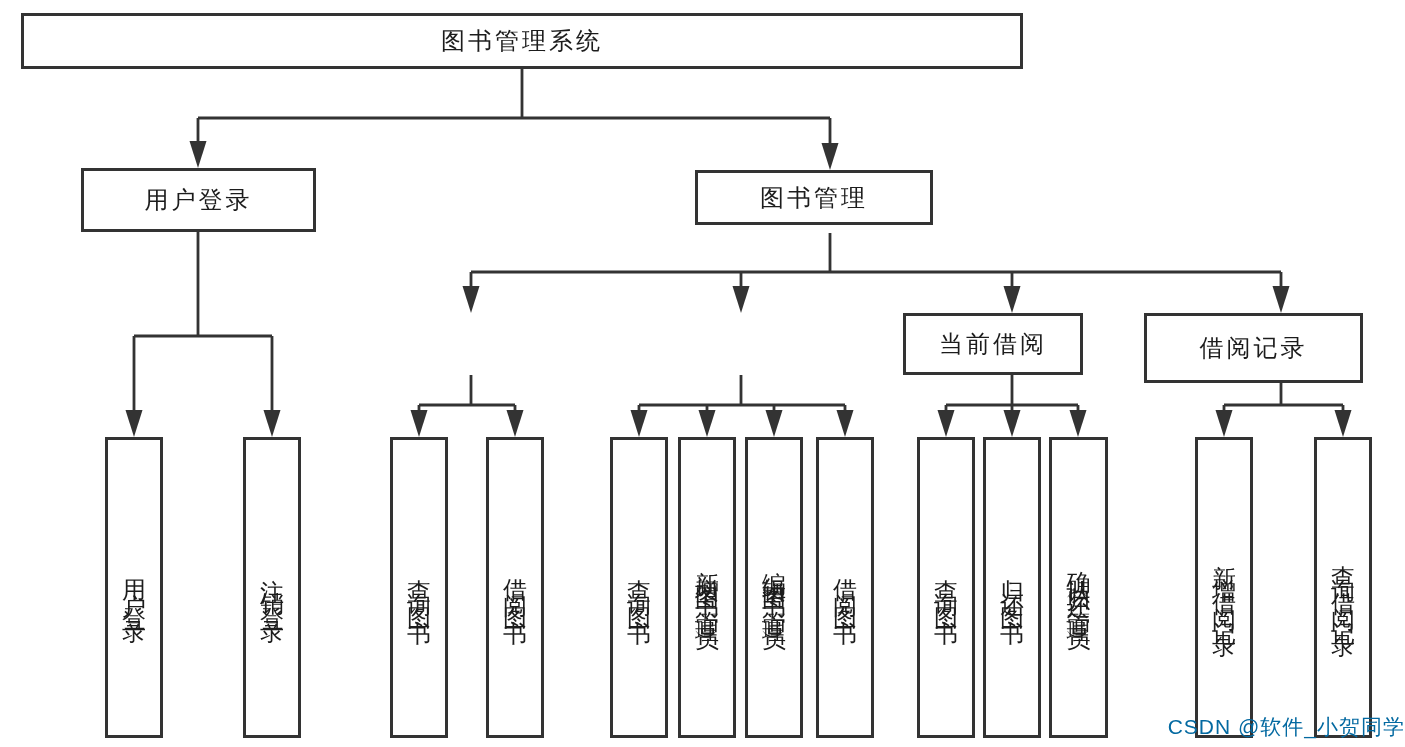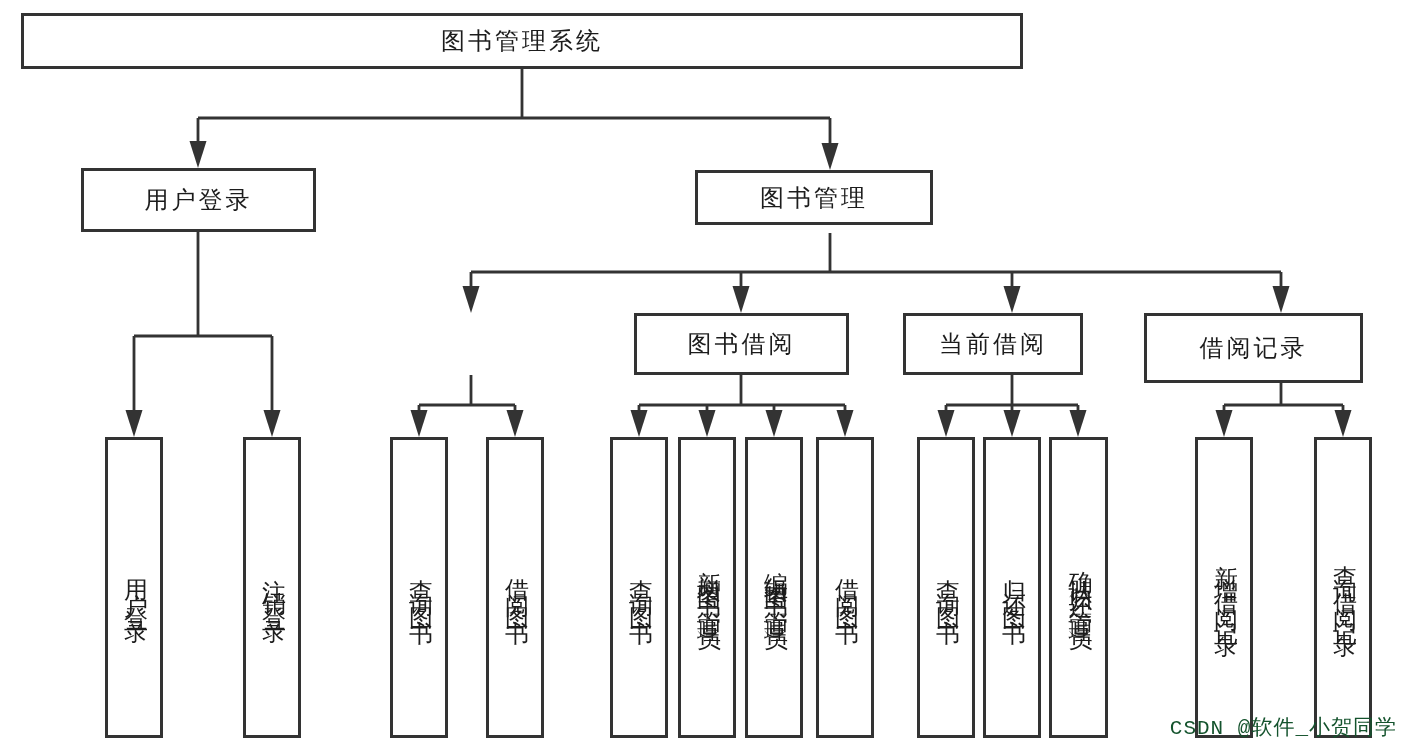"图书管理系统" .canvas { font-family: Liberation Mono, monospace -> Liberation Sans, sans-serif }
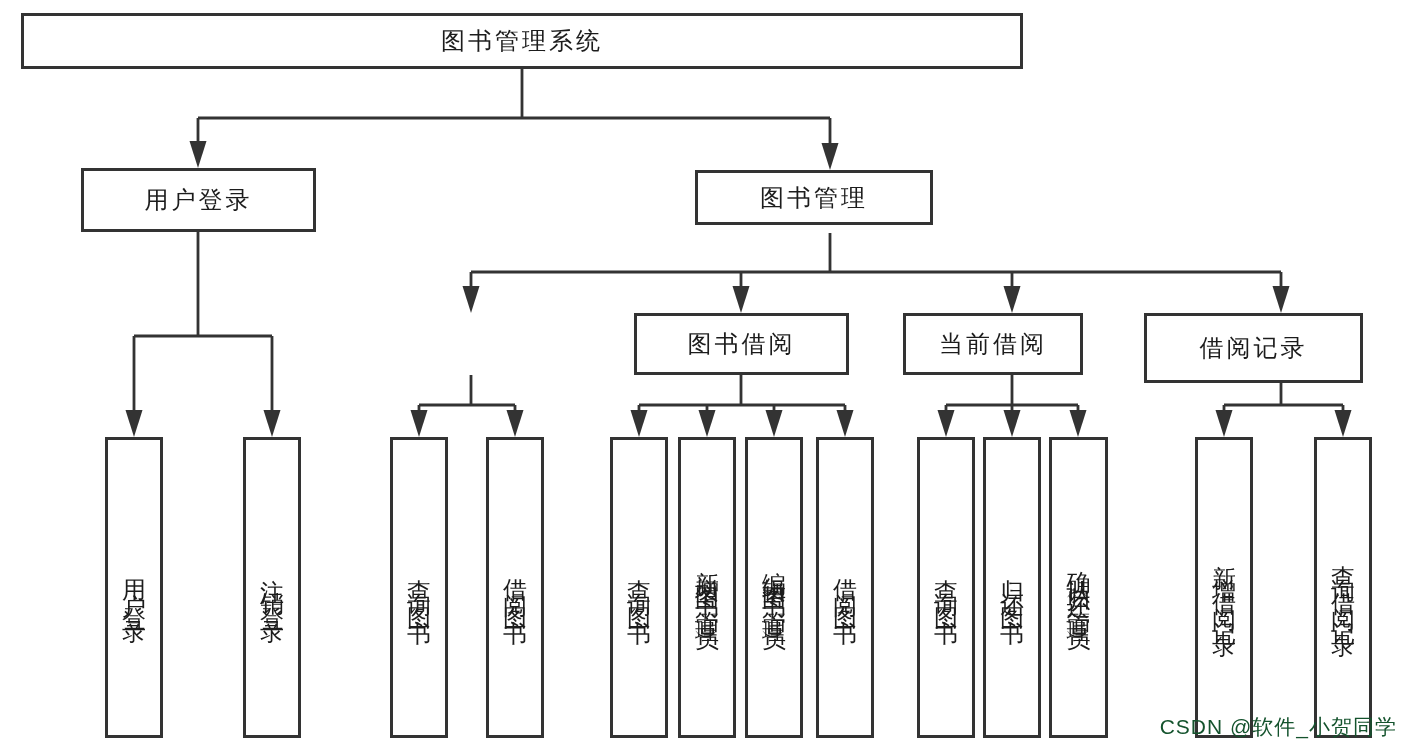"图书借阅" div.box { html: <div> <span>图书借阅</span> </div> -> none }
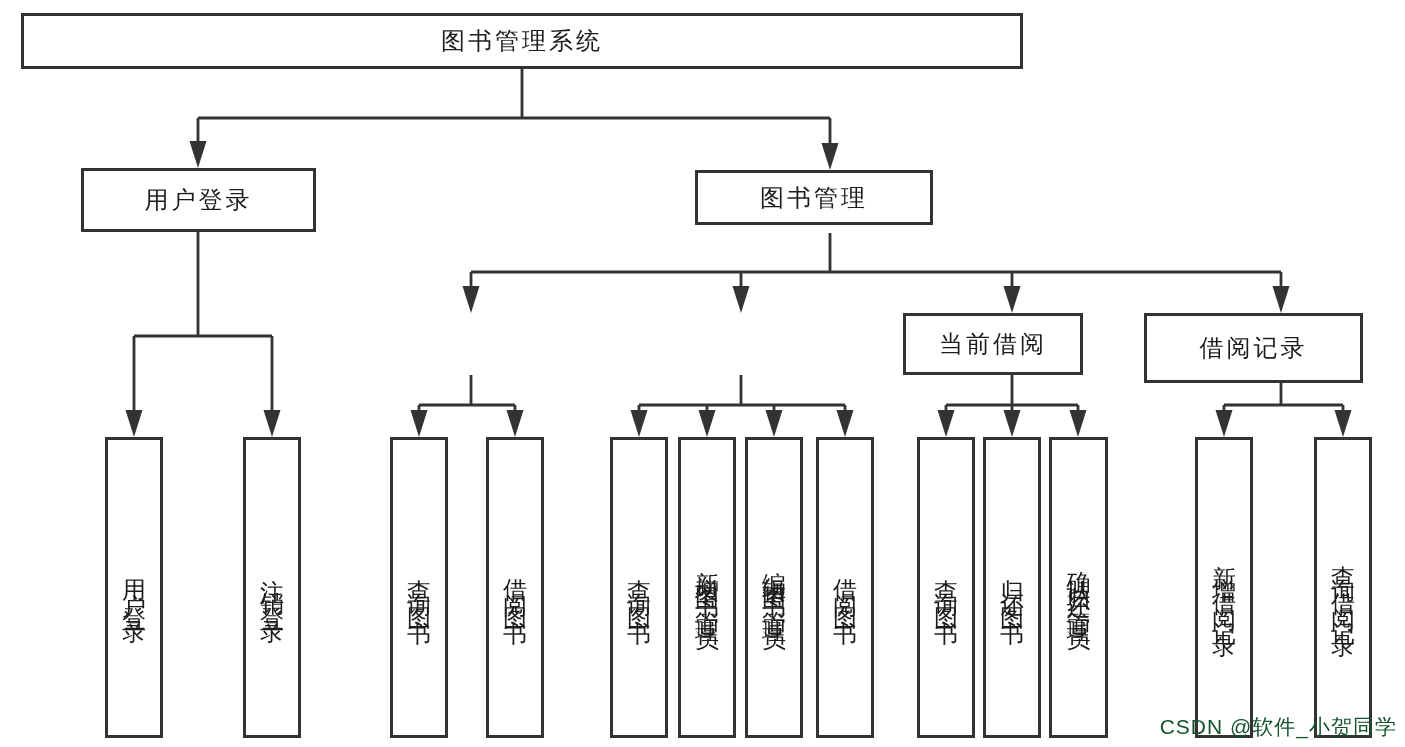"CSDN @软件_小贺同学" .watermark { color: #14532d -> #0369a1; right: 8px -> 0 }
